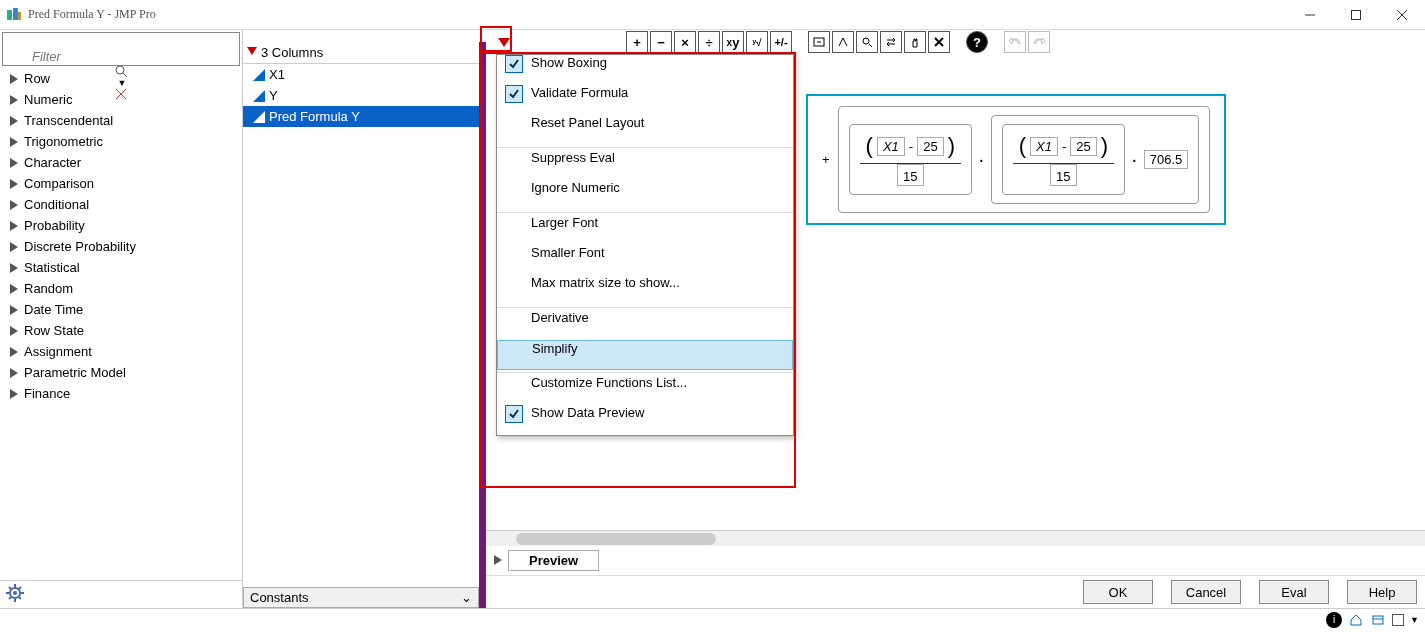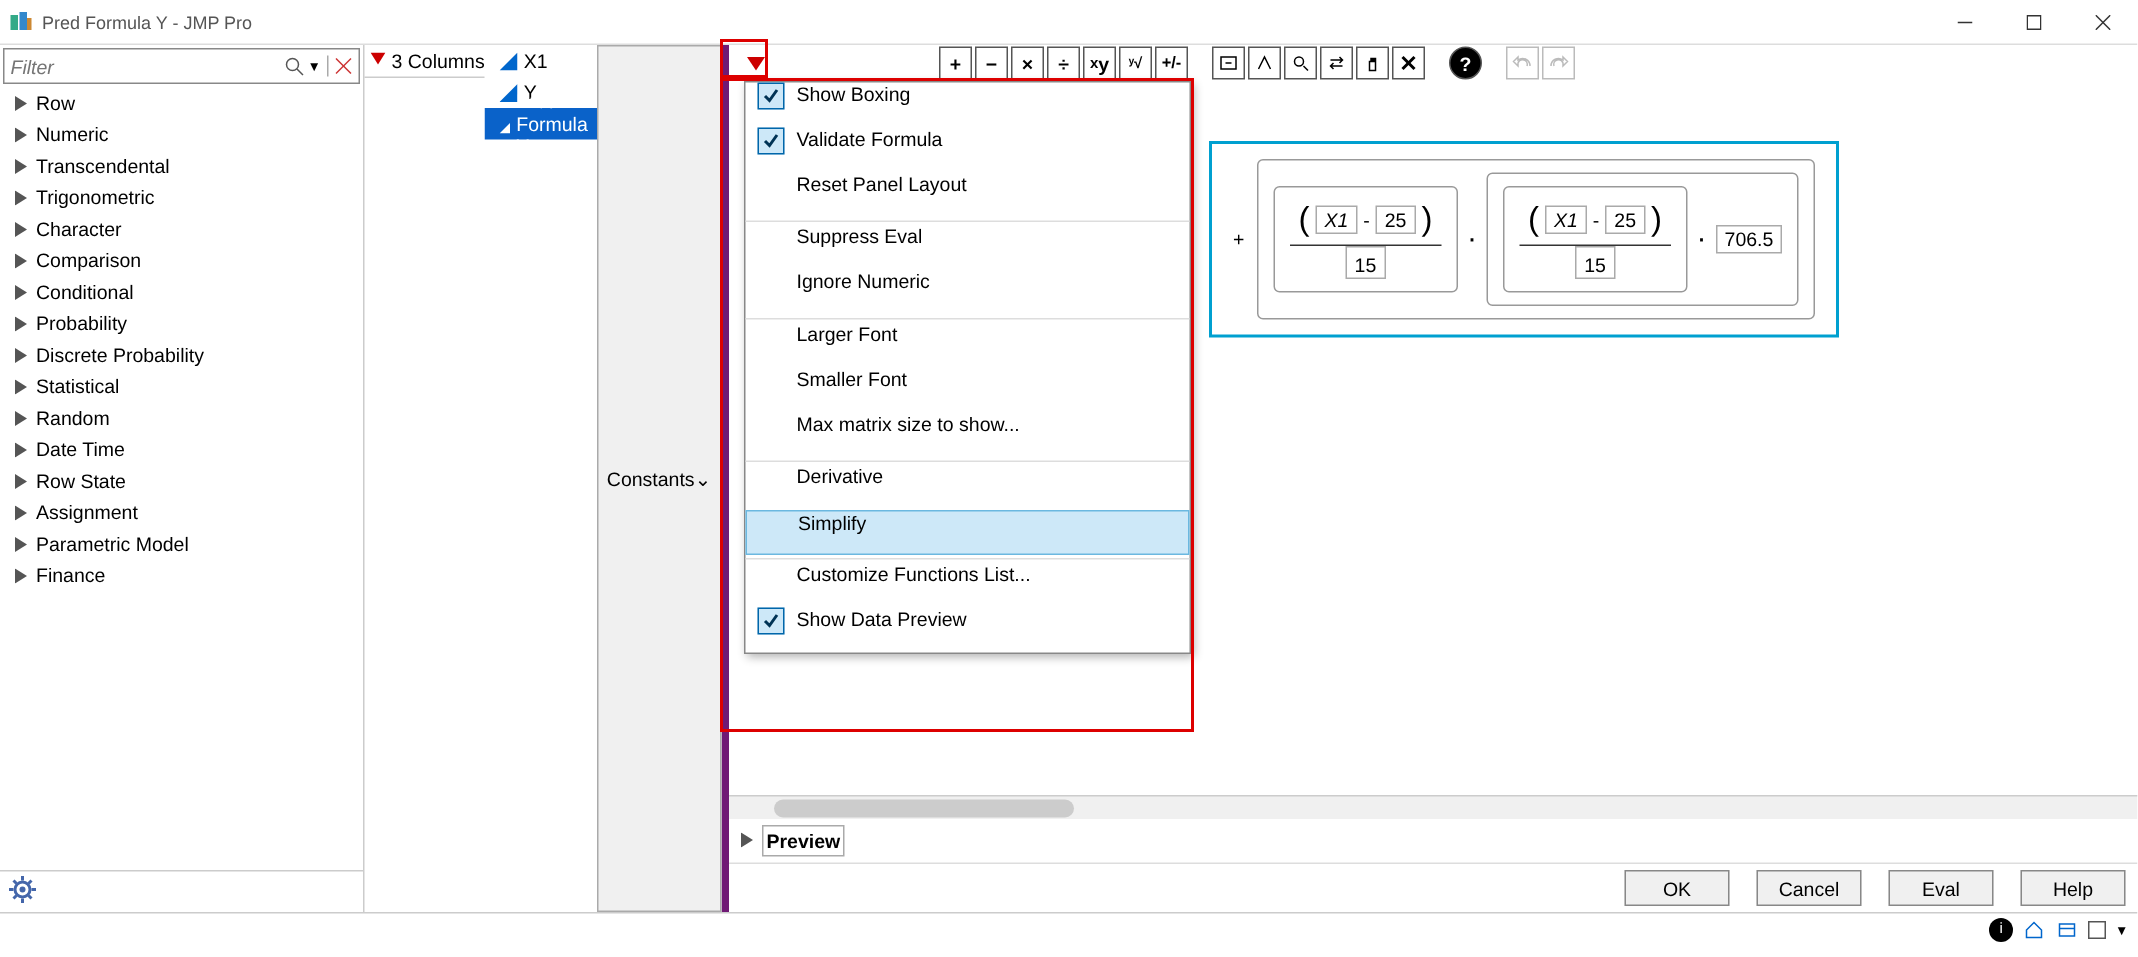"Pred Formula Y - JMP" .titlebar .title { font-family: none -> Liberation Serif, serif }
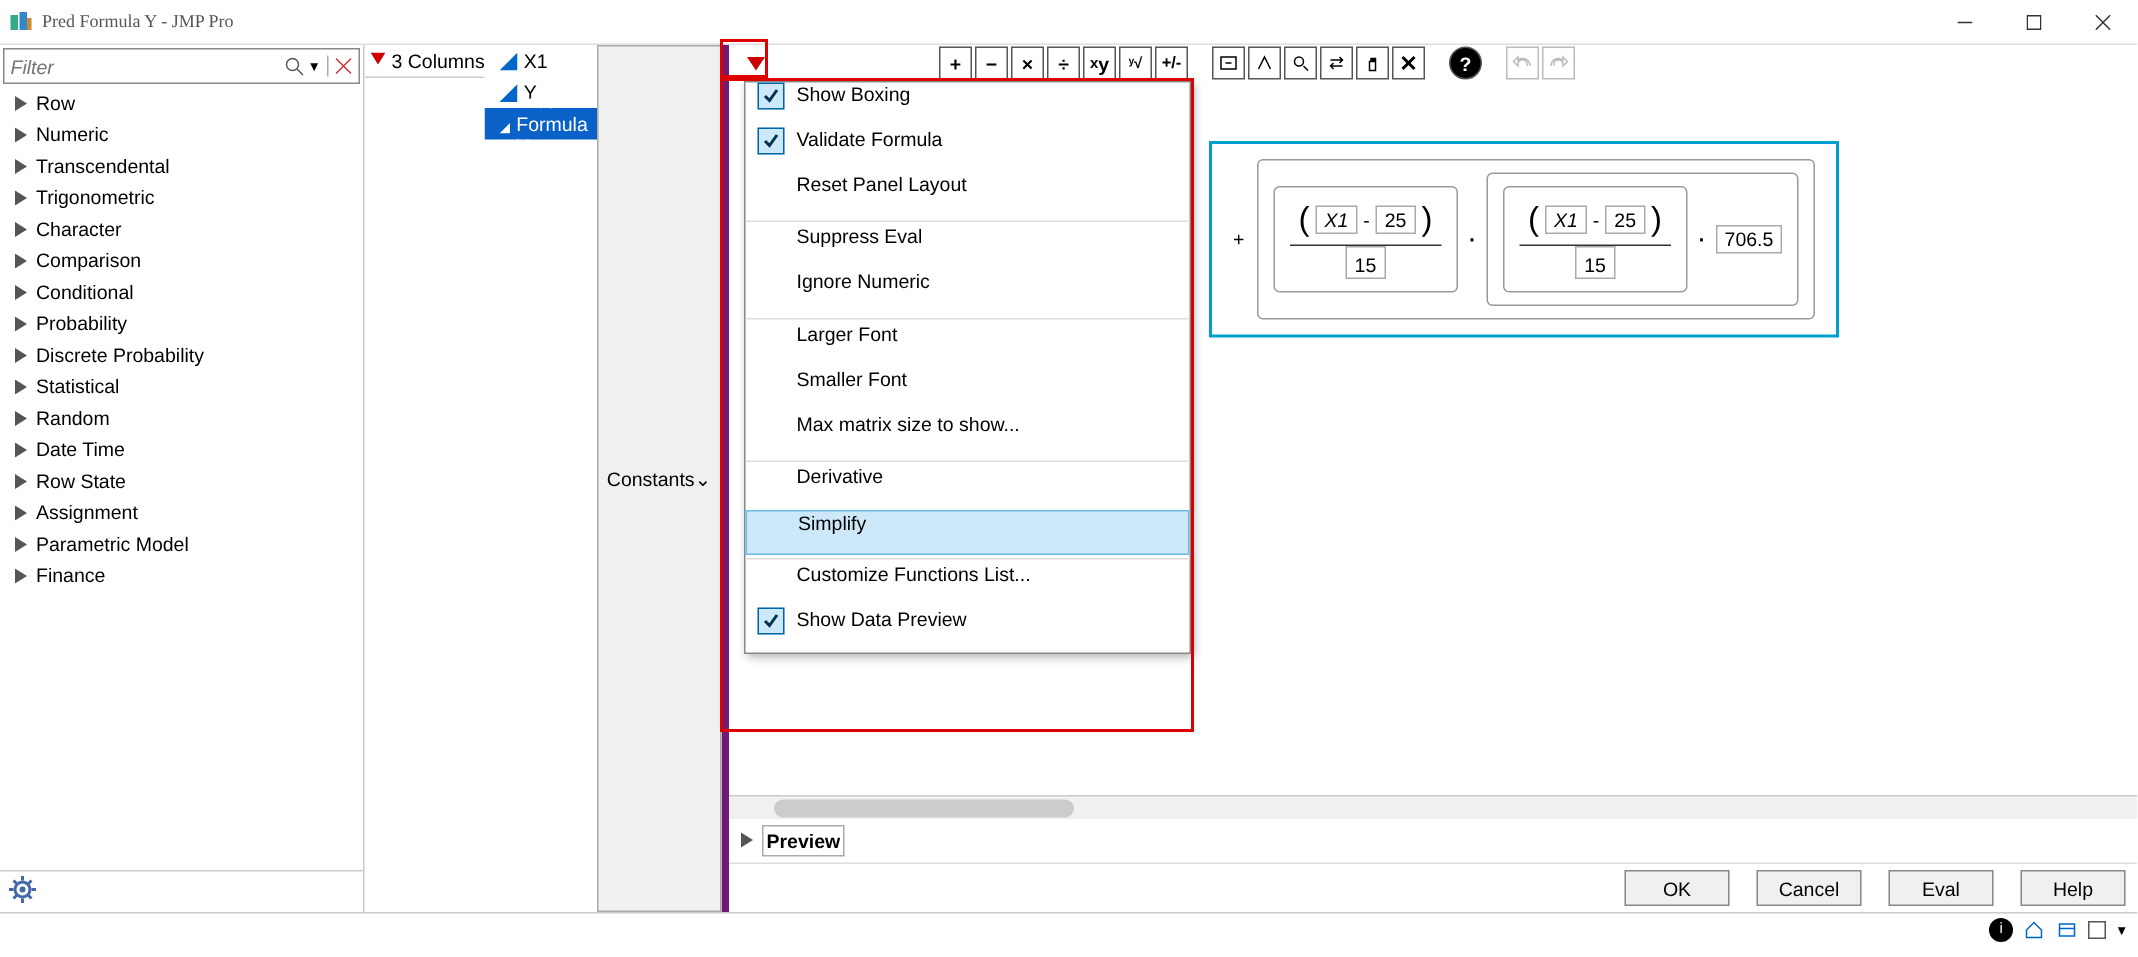"Filter" .filter-row { flex-direction: none -> column; padding: 0 4px -> 16px 4px }
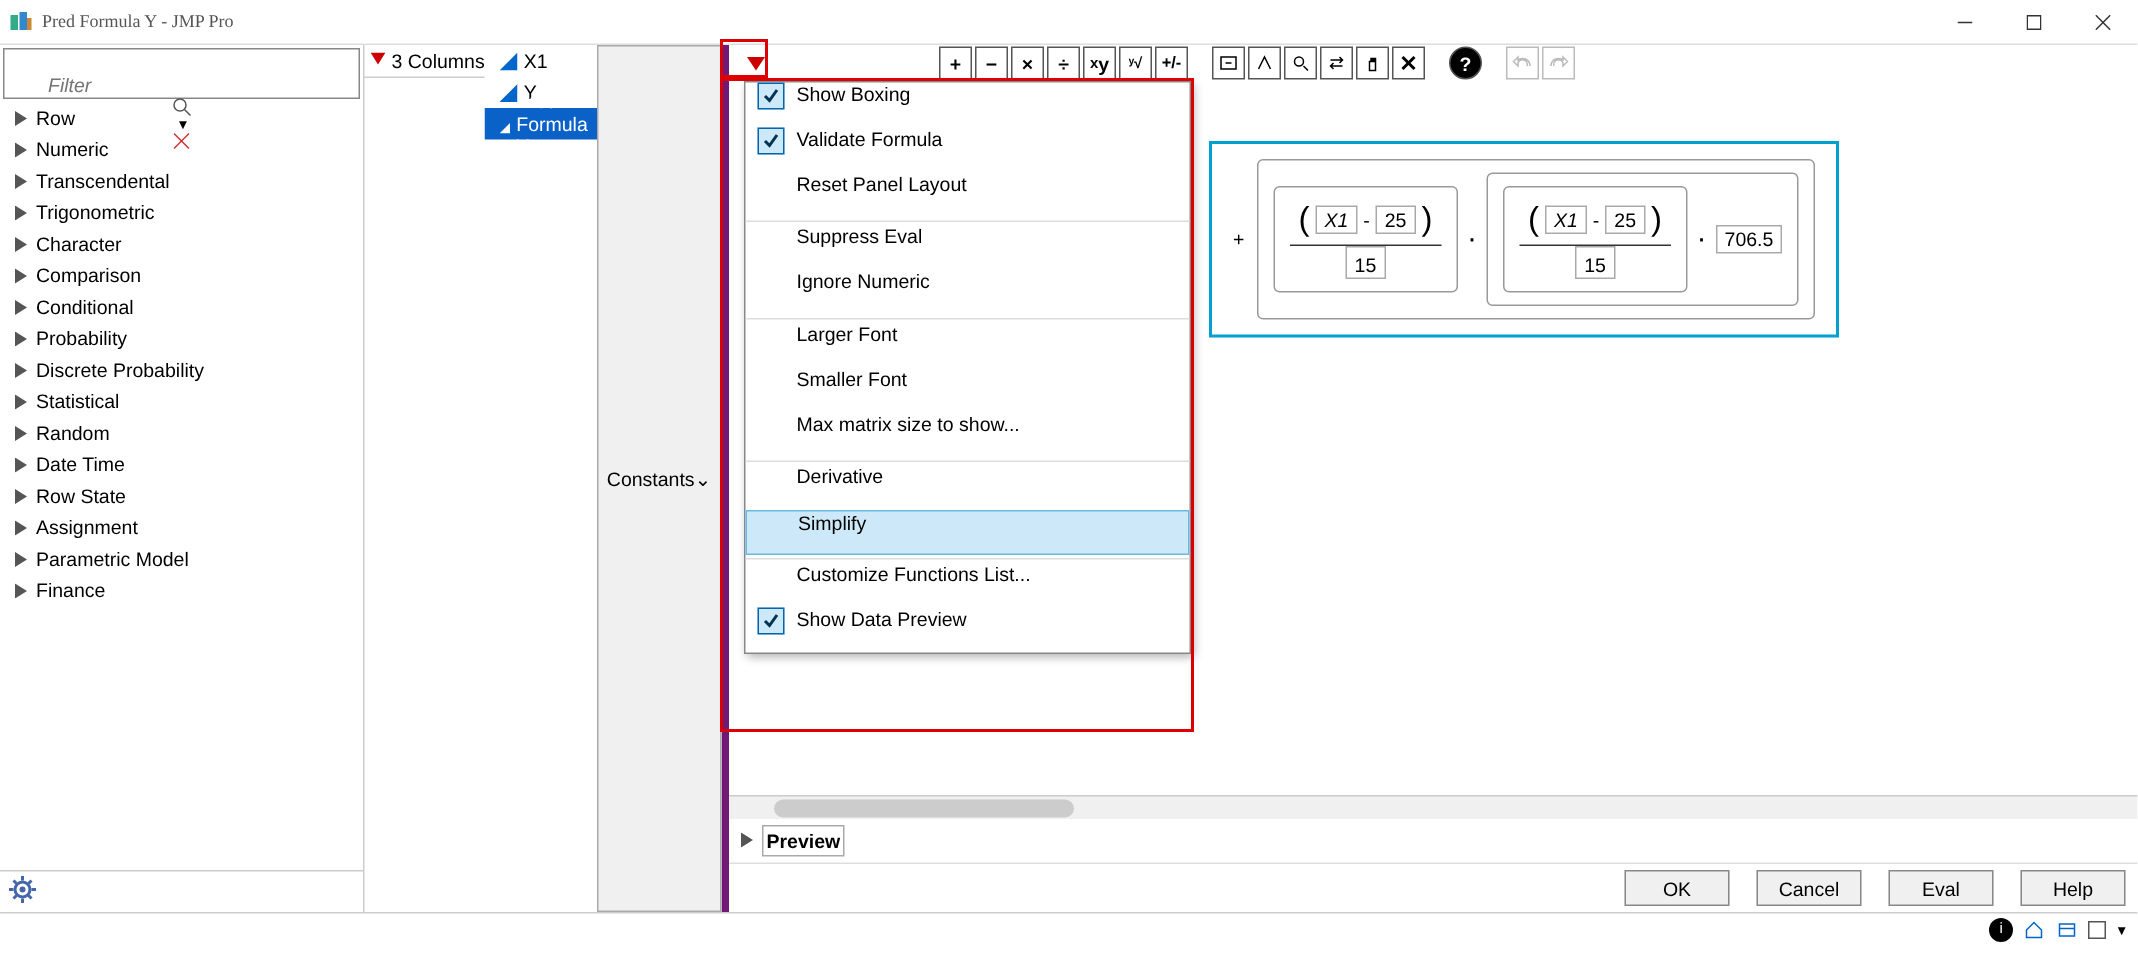"3 Columns" .mid-panel { border-right: 5px solid #701a75 -> 7px solid #701a75; flex-direction: row -> column; margin-top: none -> 12px }
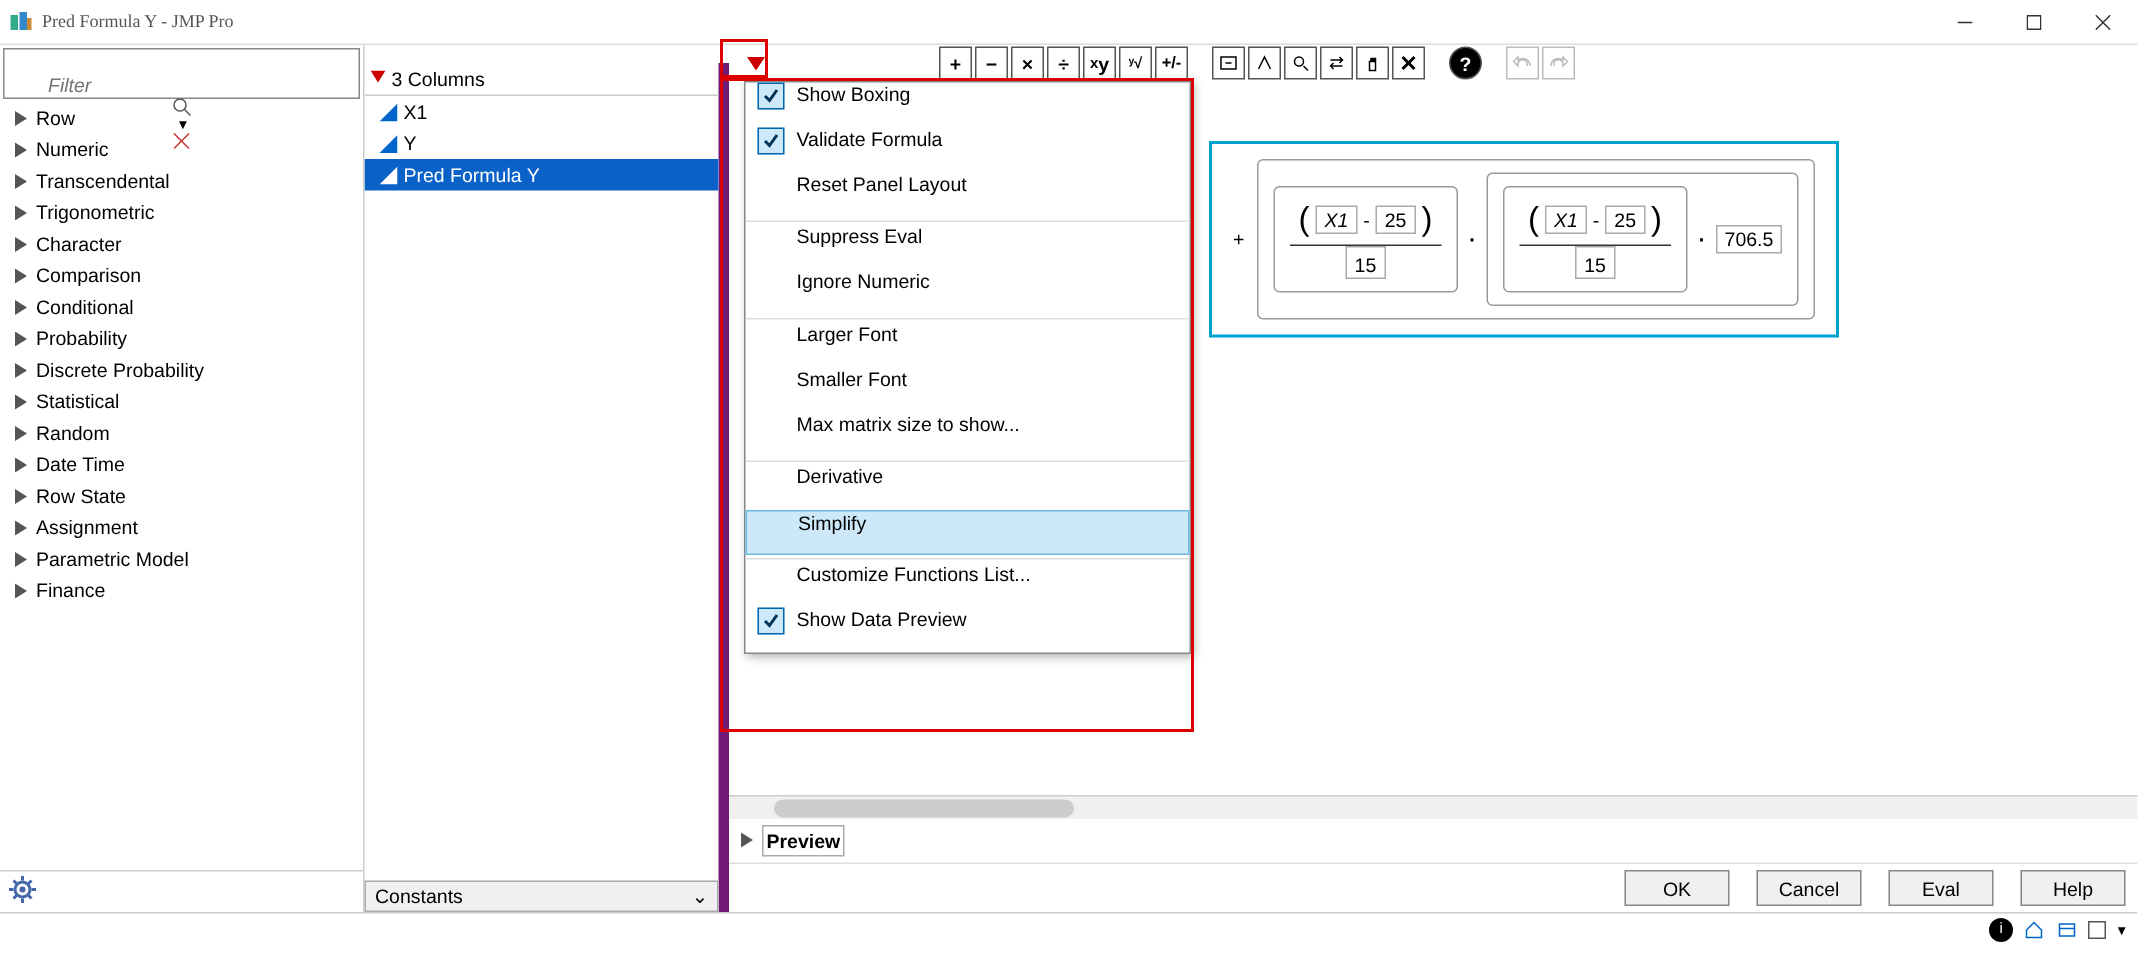"Preview" .preview-row .lbl { padding: 2px 2px -> 2px 20px }
